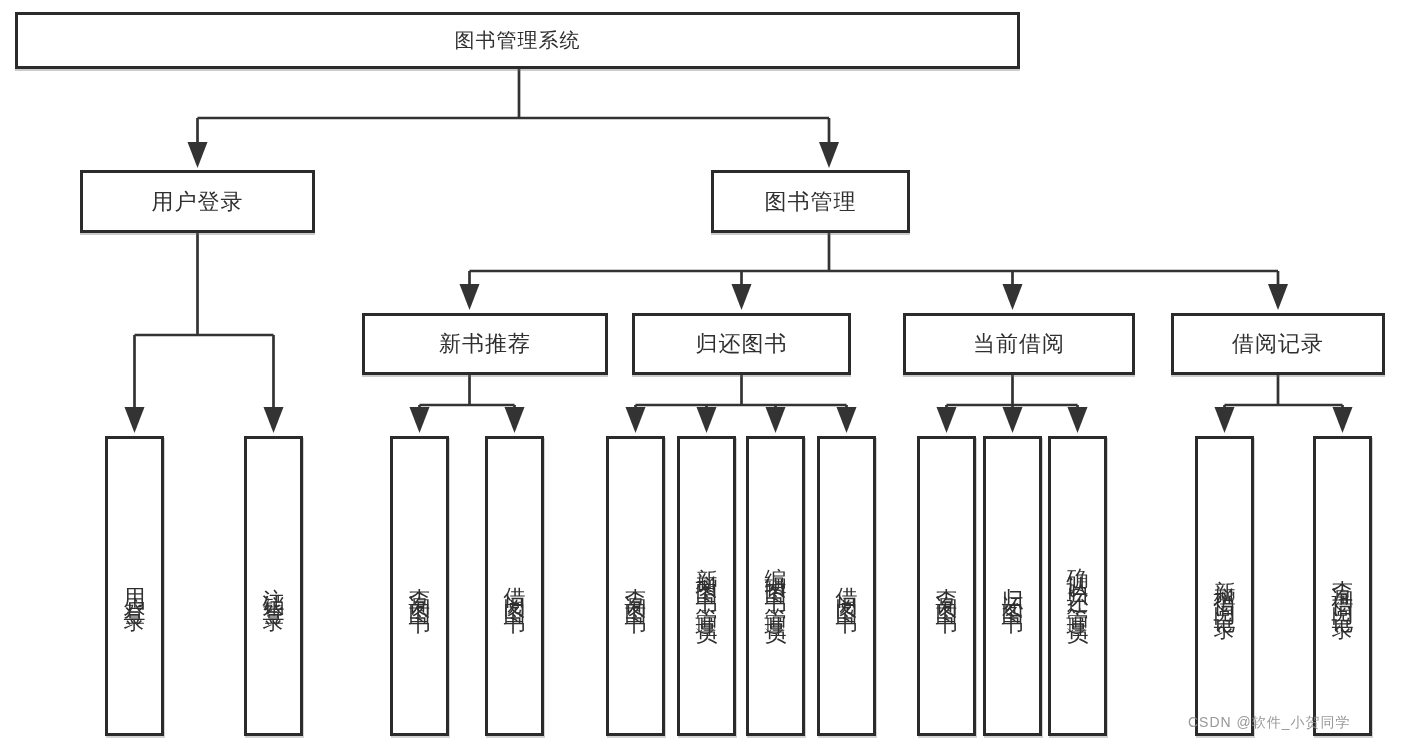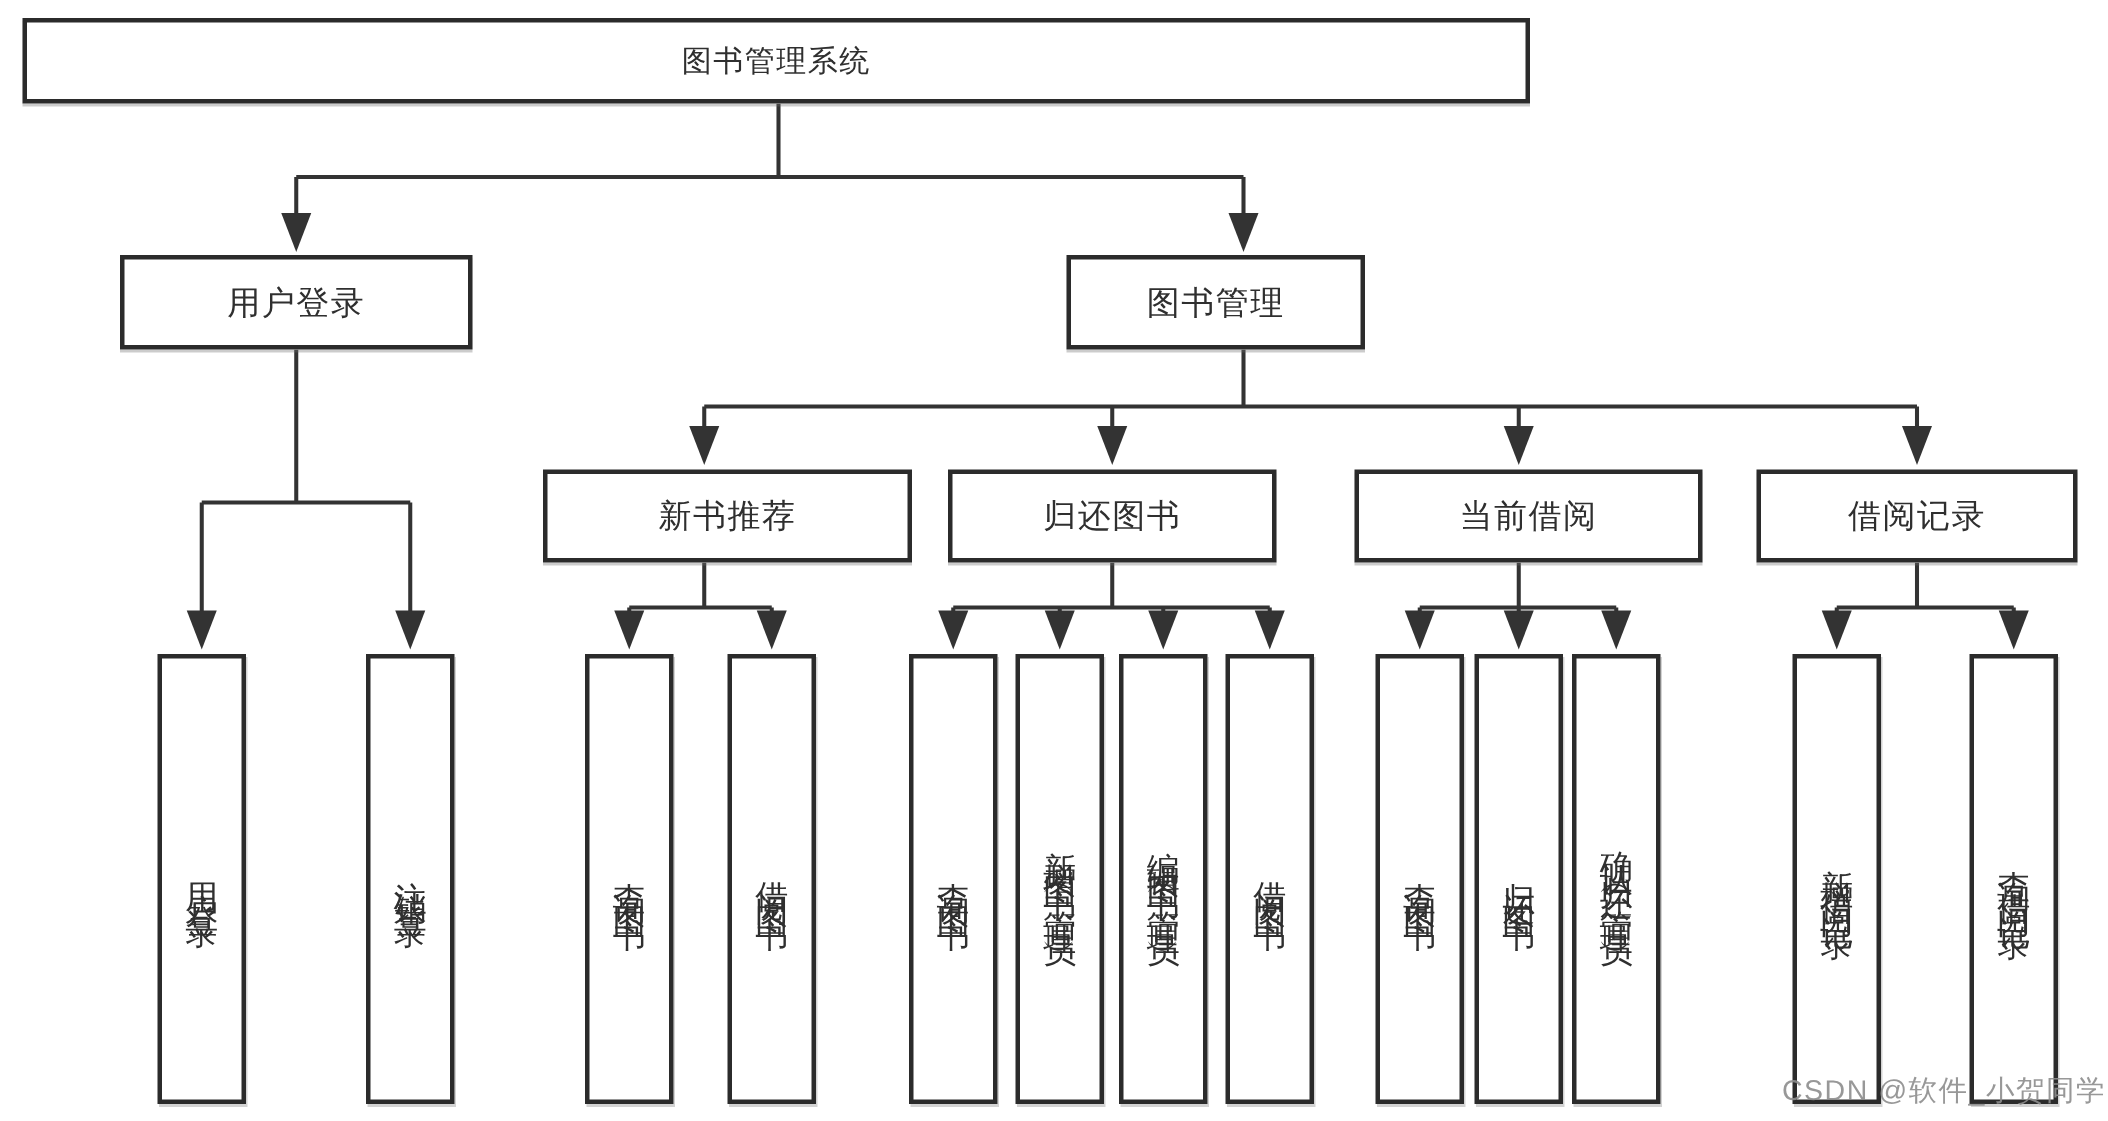"CSDN @软件_小贺同学" .watermark { font-size: 19px -> 14px }
